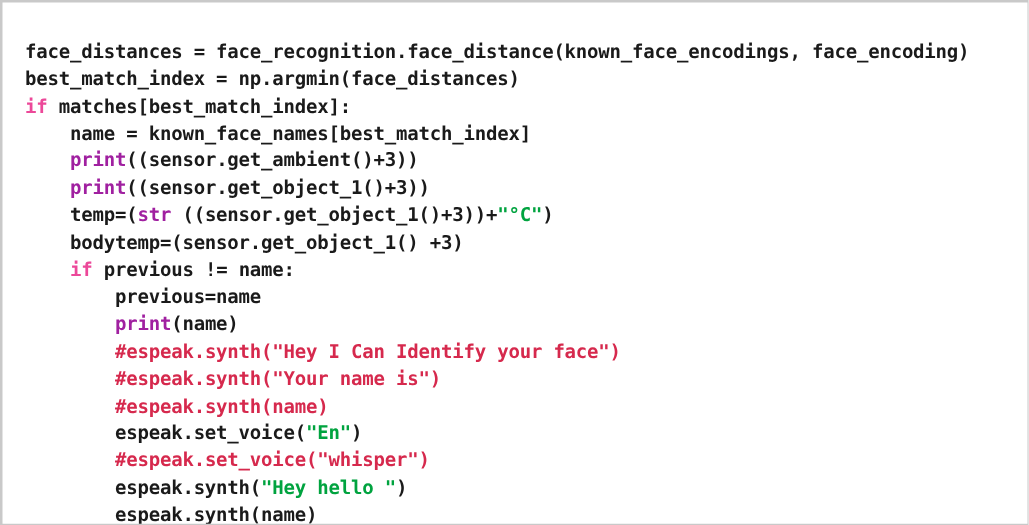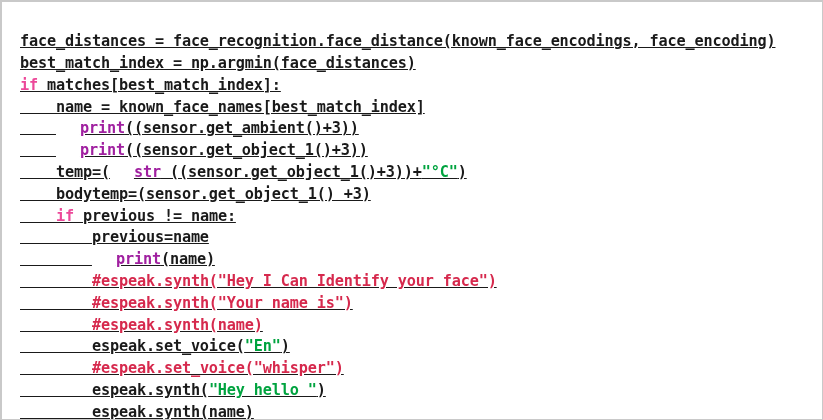"face_distances =" .code-line { text-decoration: underline -> none }
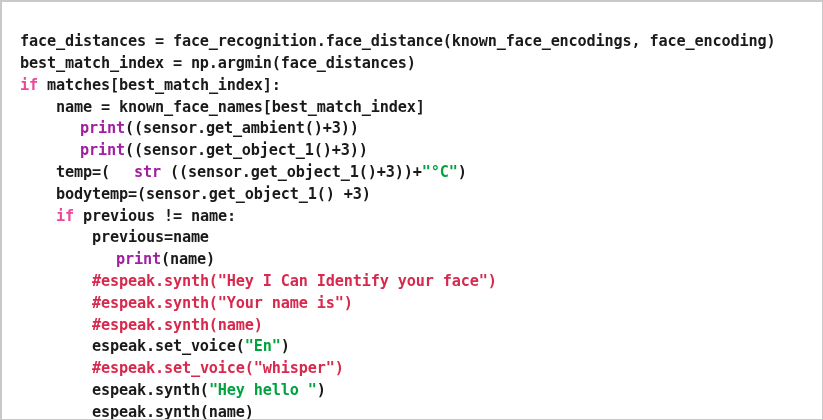"print" .tok-builtin { margin-left: 24px -> none }
